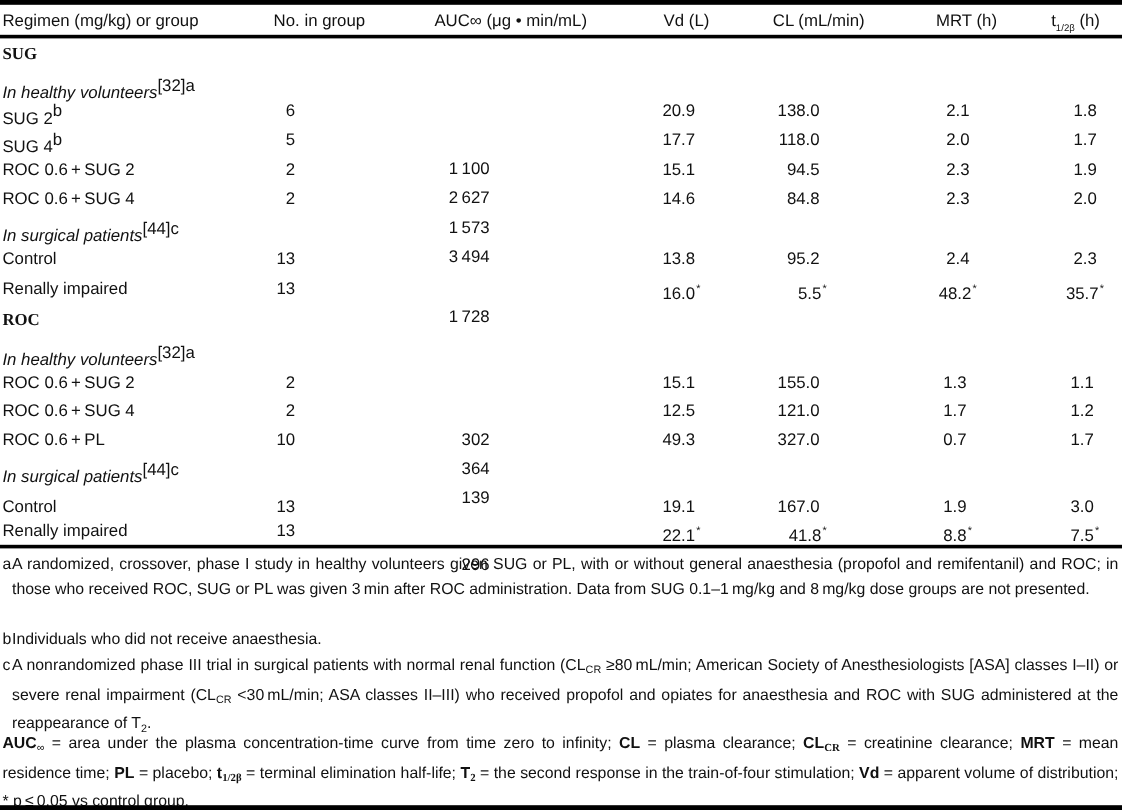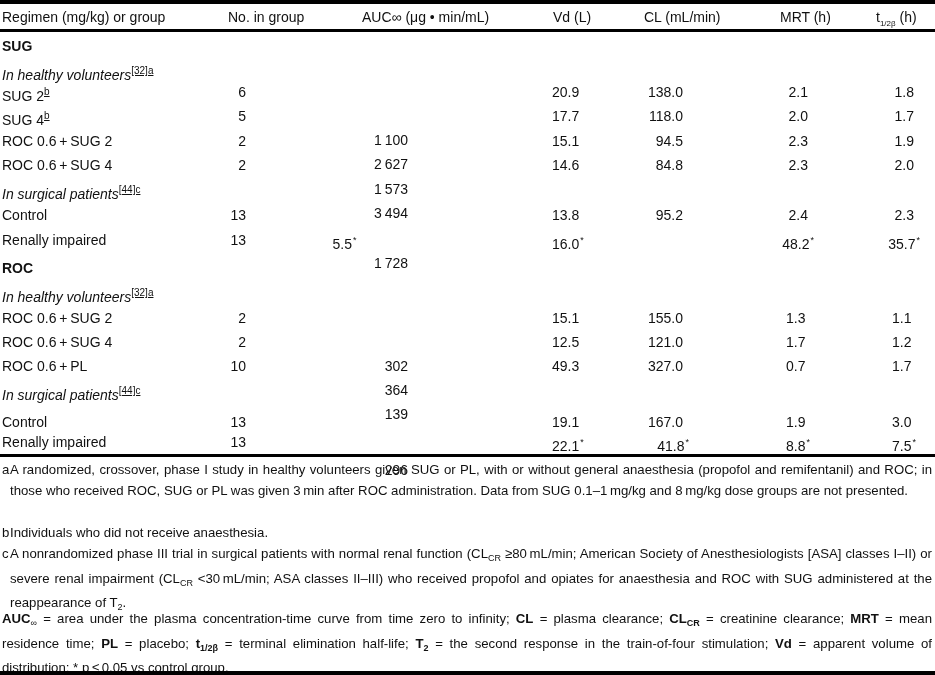"SUG" .bold { font-family: none -> Liberation Serif, serif }
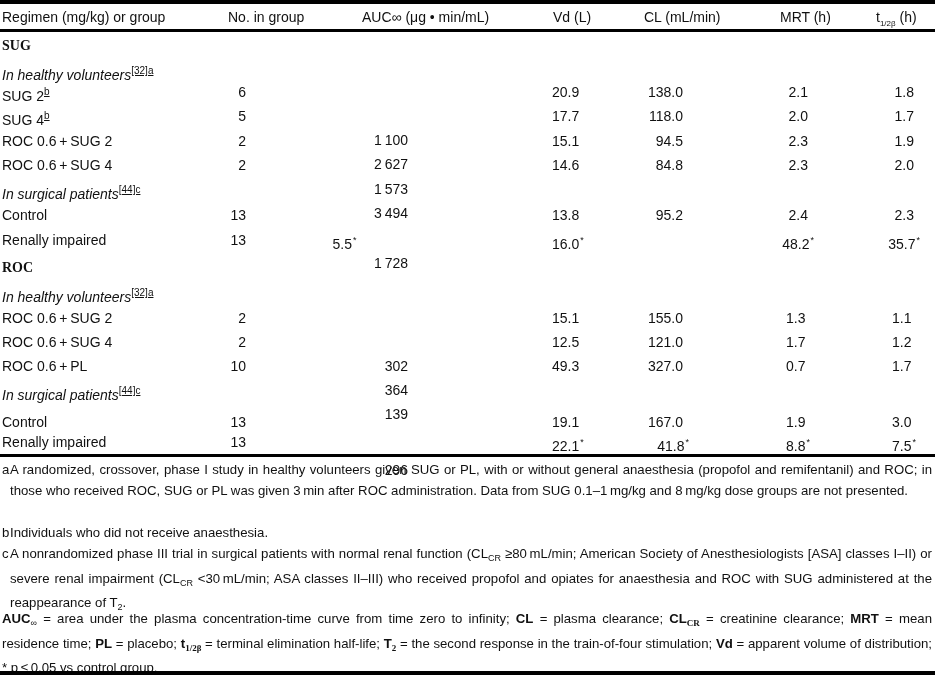"[32]a" sup.ref { font-size: 10px -> 14px; text-decoration: underline -> none }
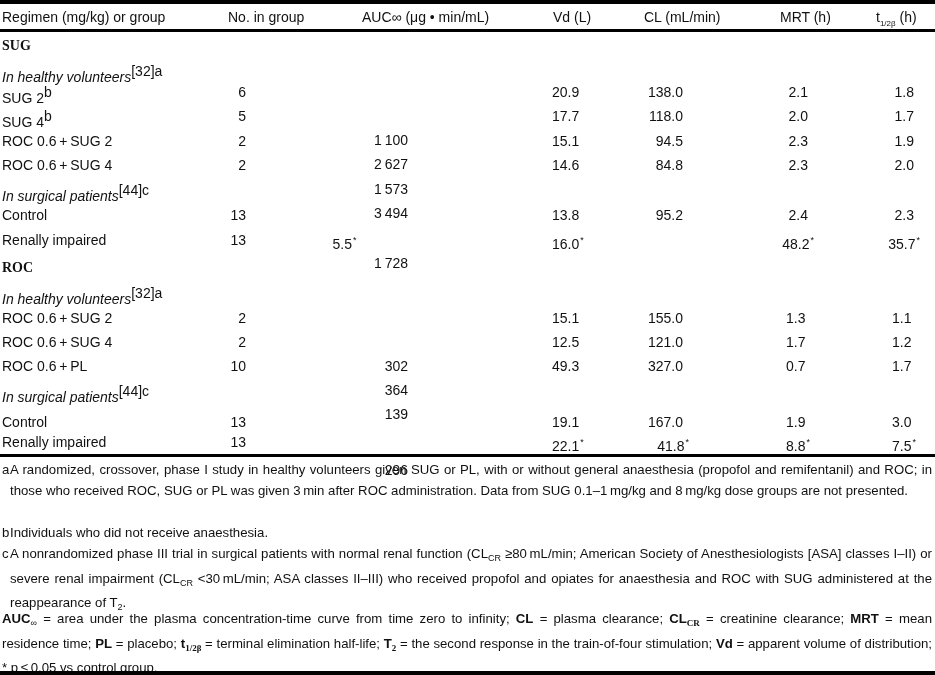"5.5*" span.cell { text-align: center -> none }
